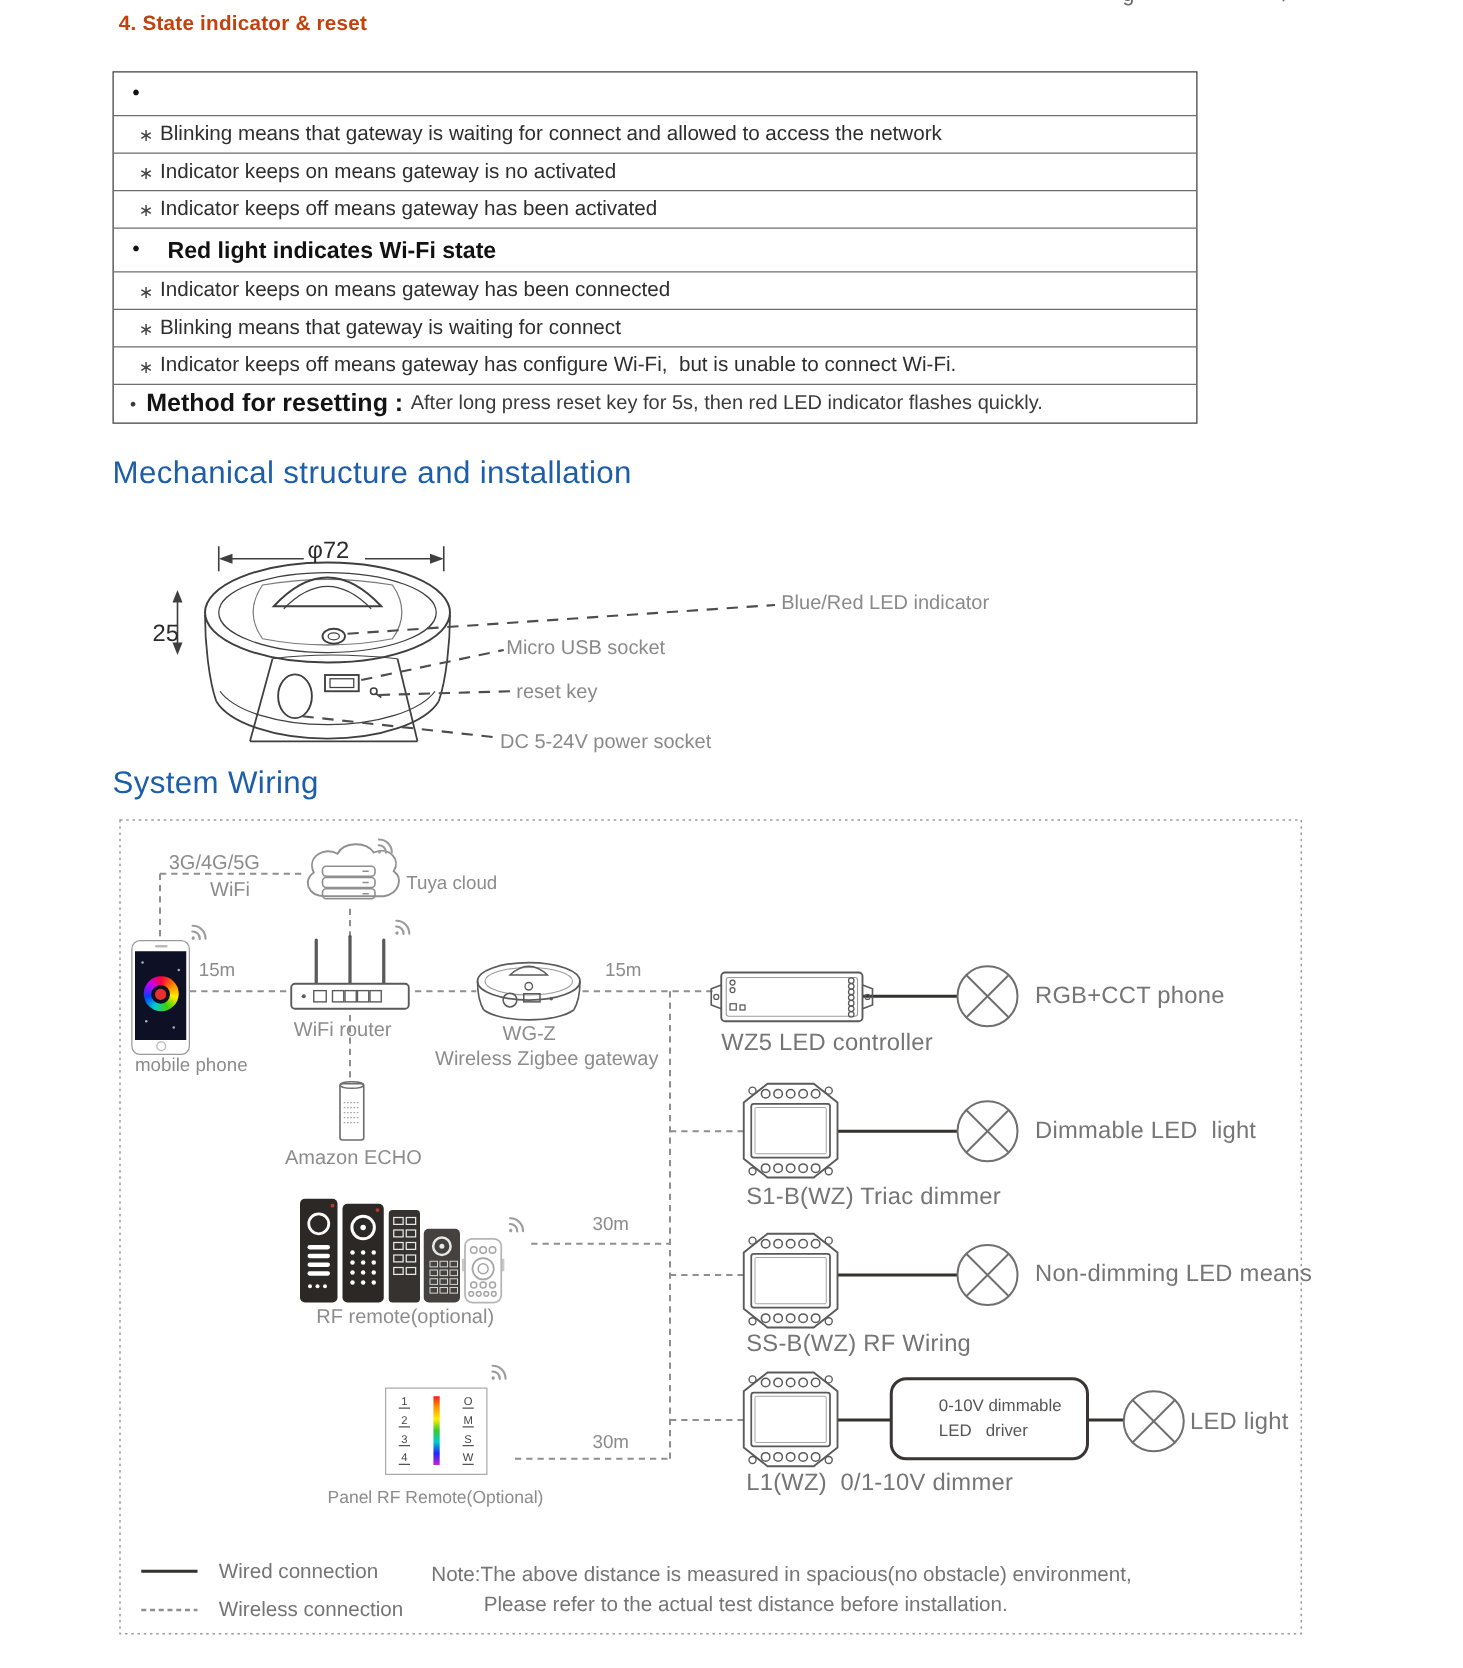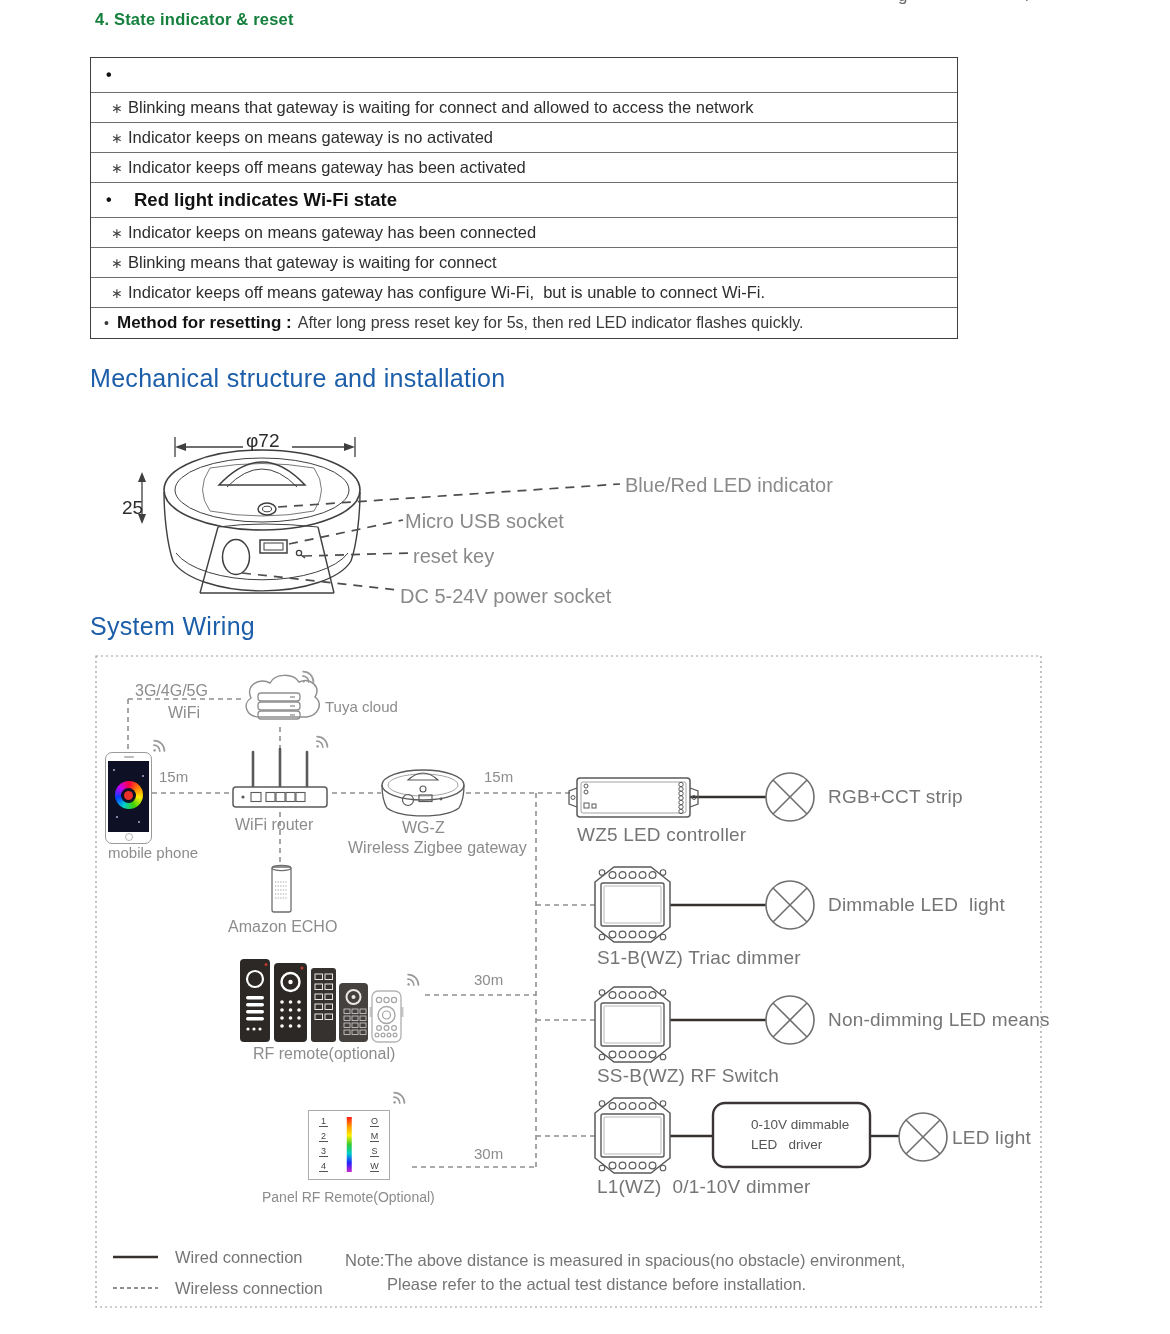"4. State indicator & reset" .sec4 { color: #15803d -> #c2410c }
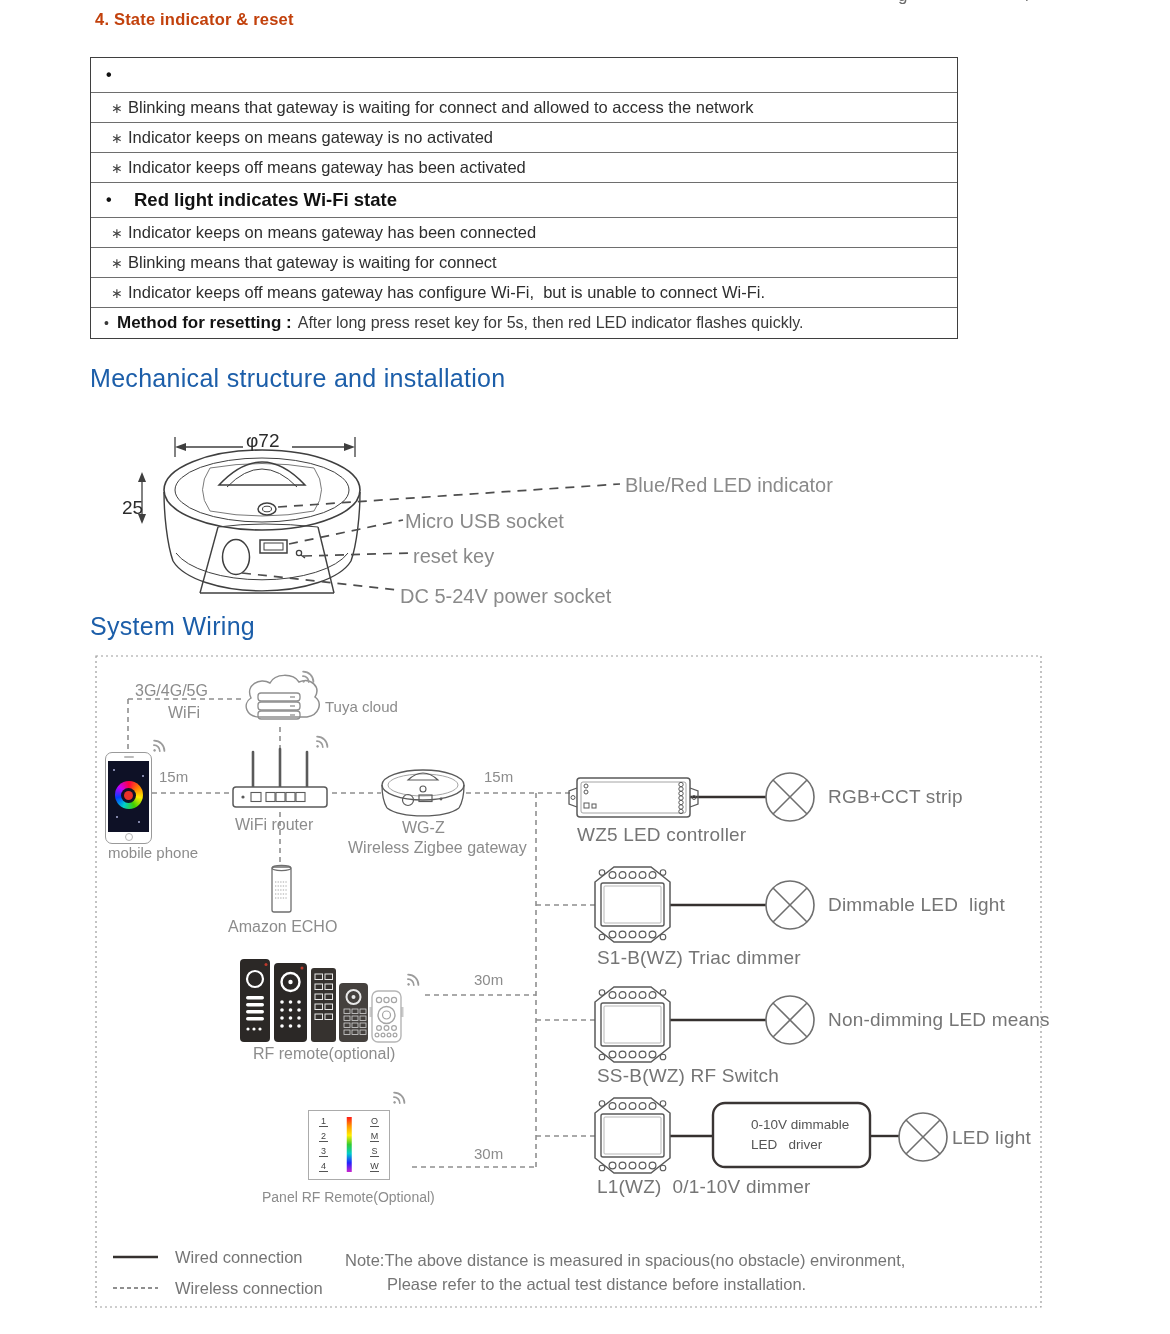"Method for resetting :" .mth-label { font-size: 17px -> 20px }
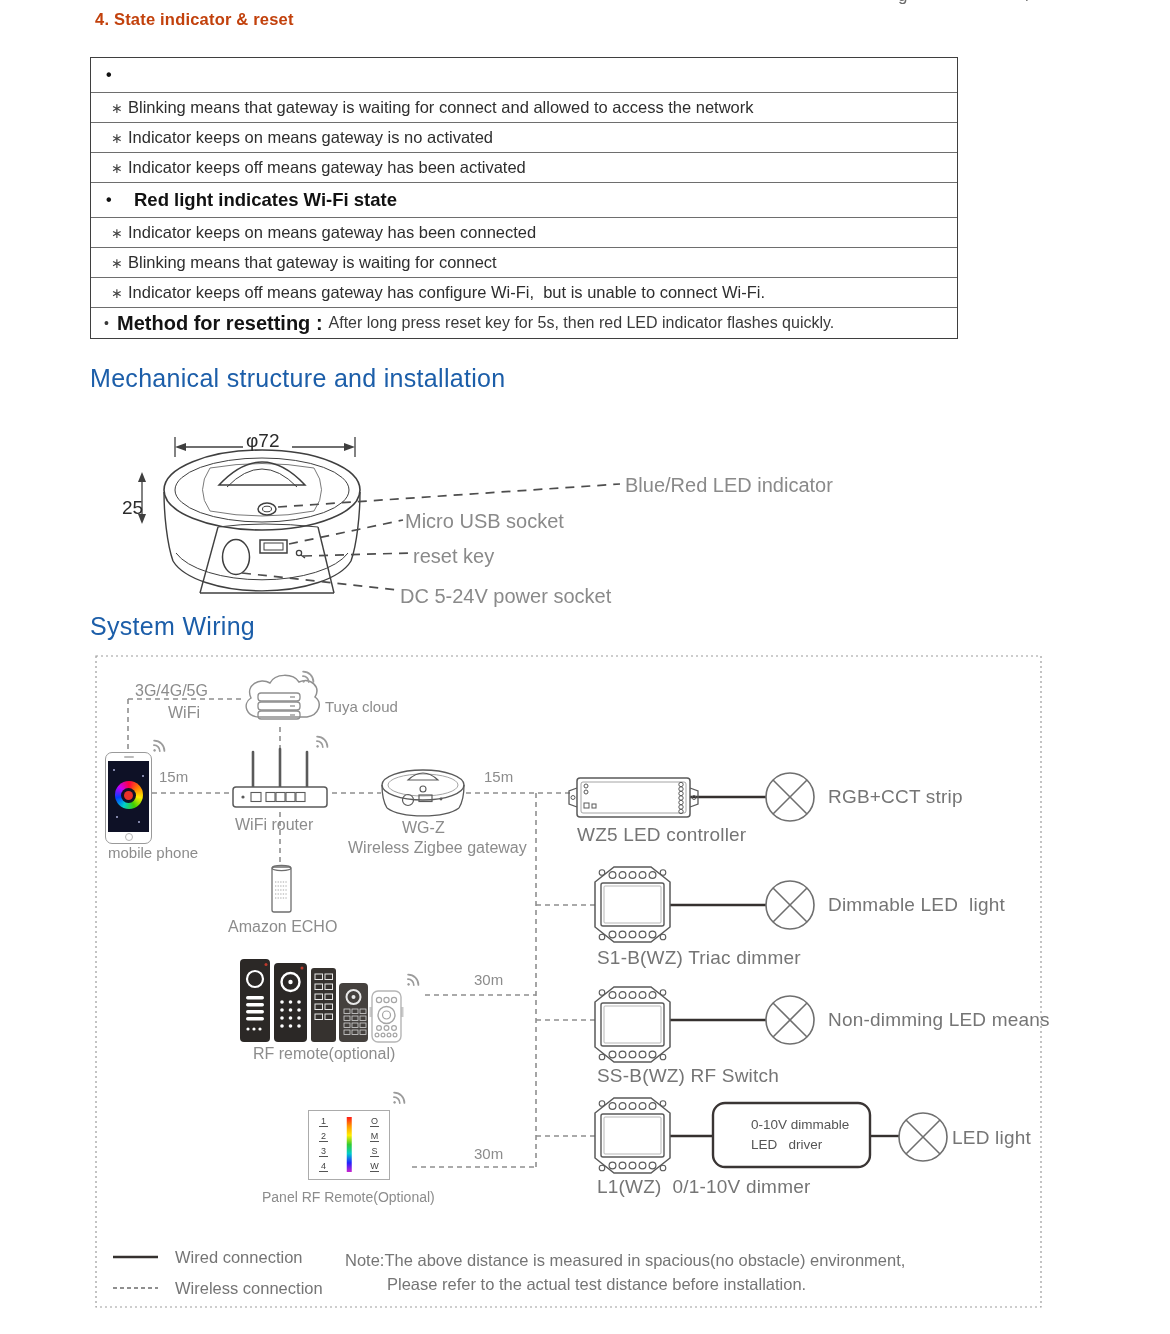"Blue/Red LED indicator" .mlabel { font-size: 20px -> 16px }
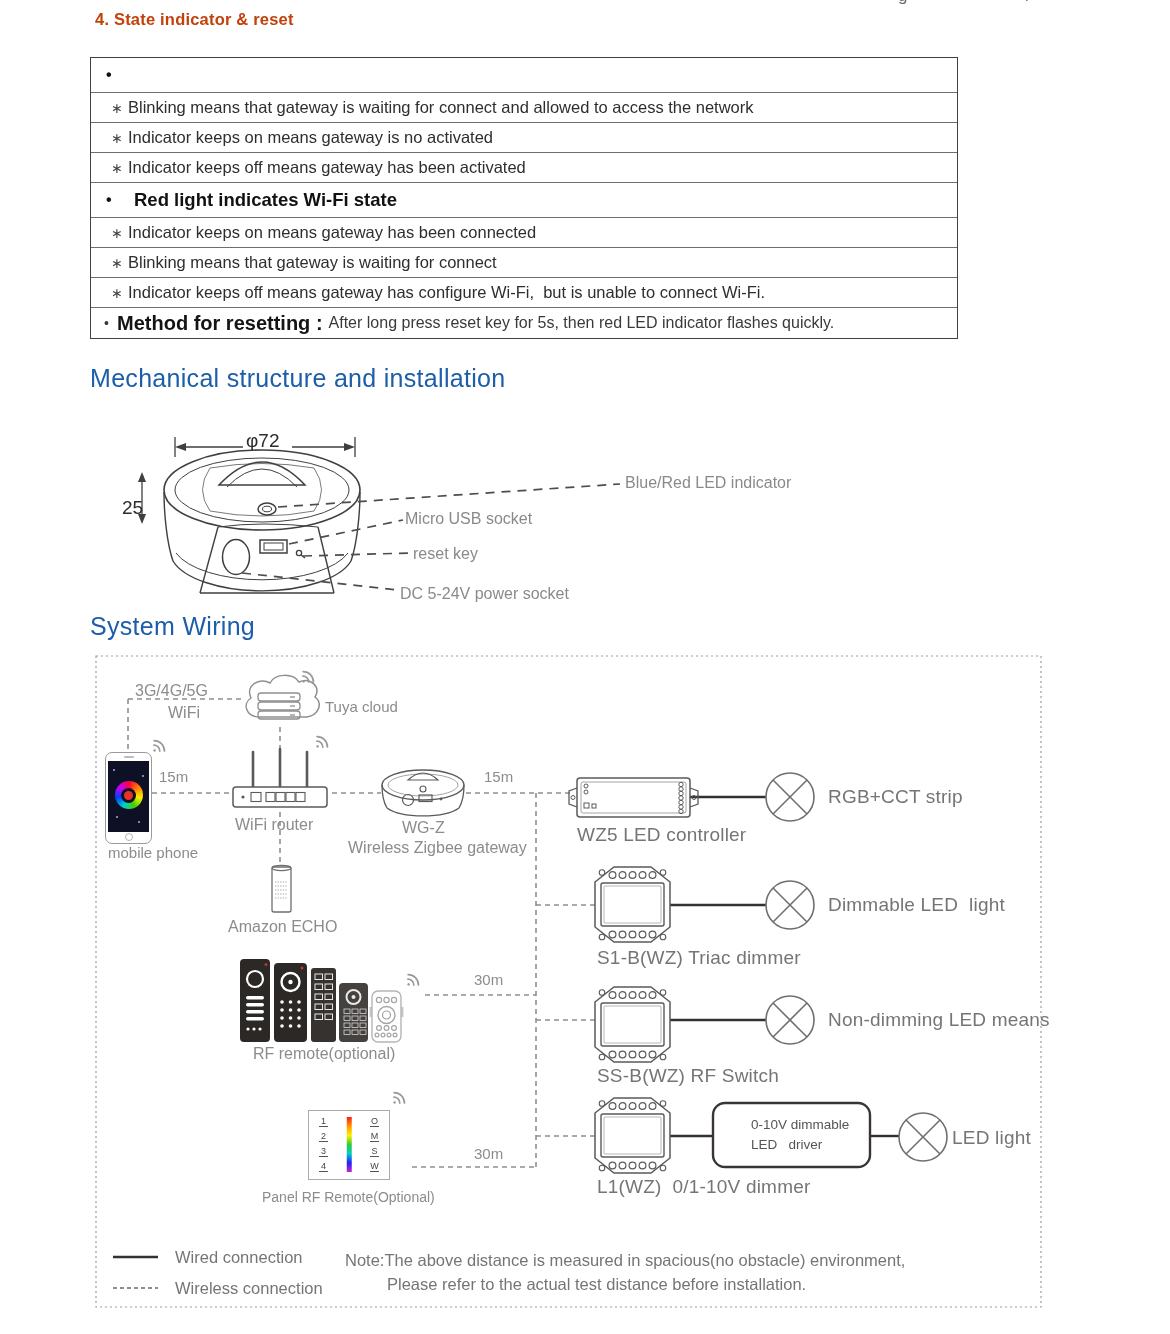"RGB+CCT strip" div.wl { text: strip -> phone }
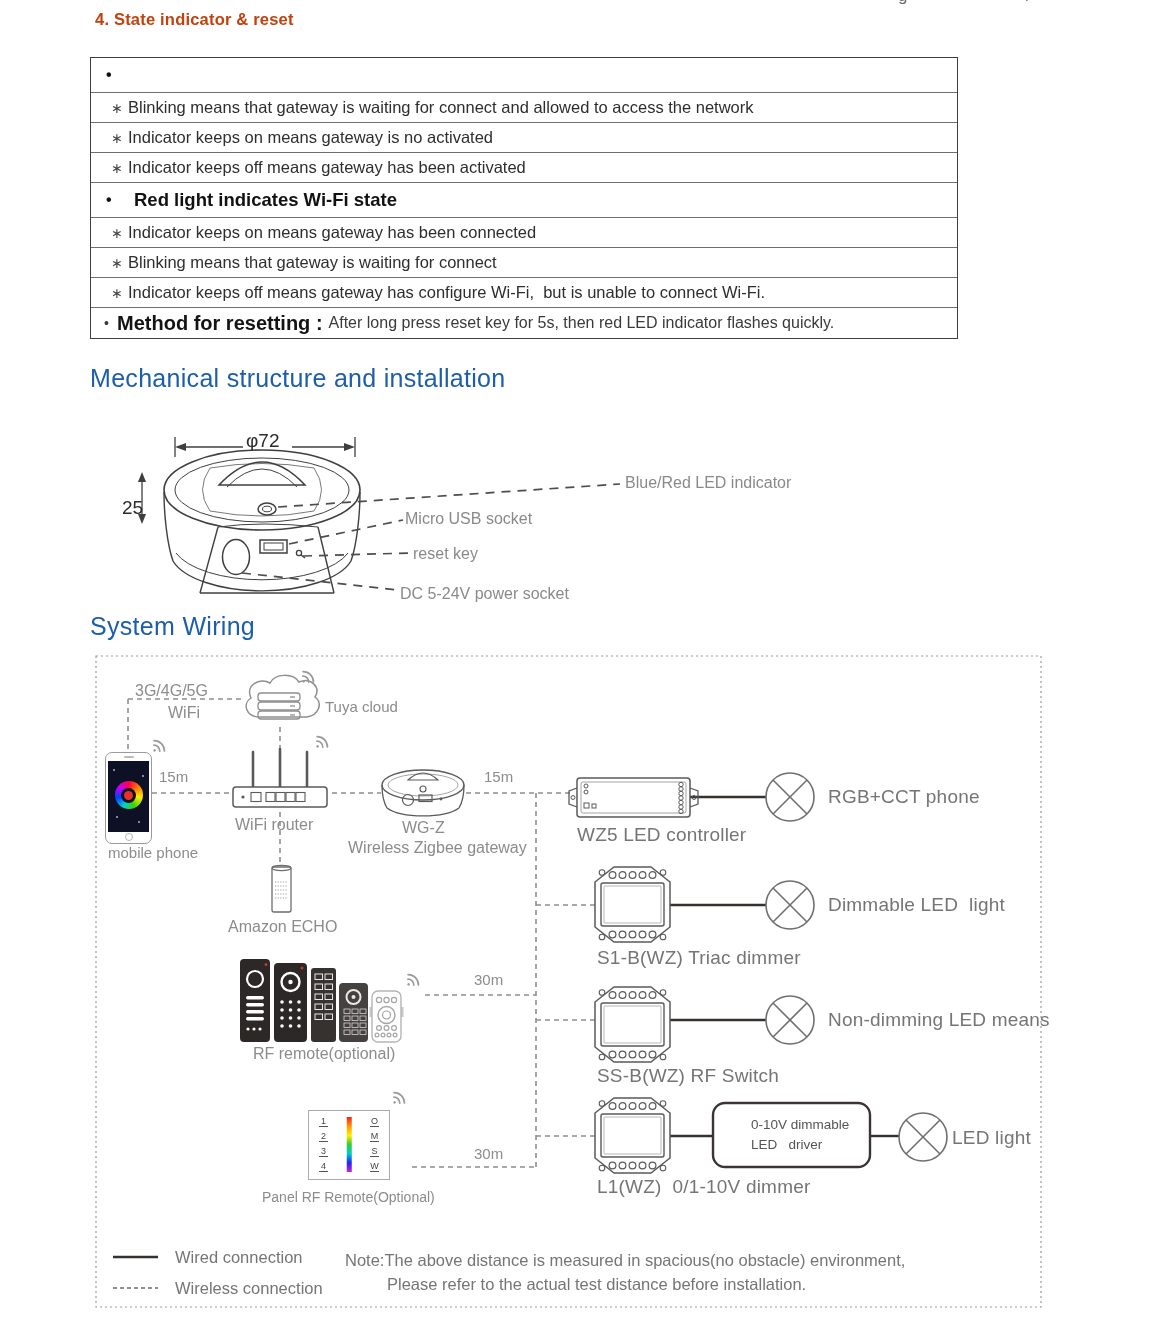"SS-B(WZ) RF Switch" div.wl { text: Switch -> Wiring }
